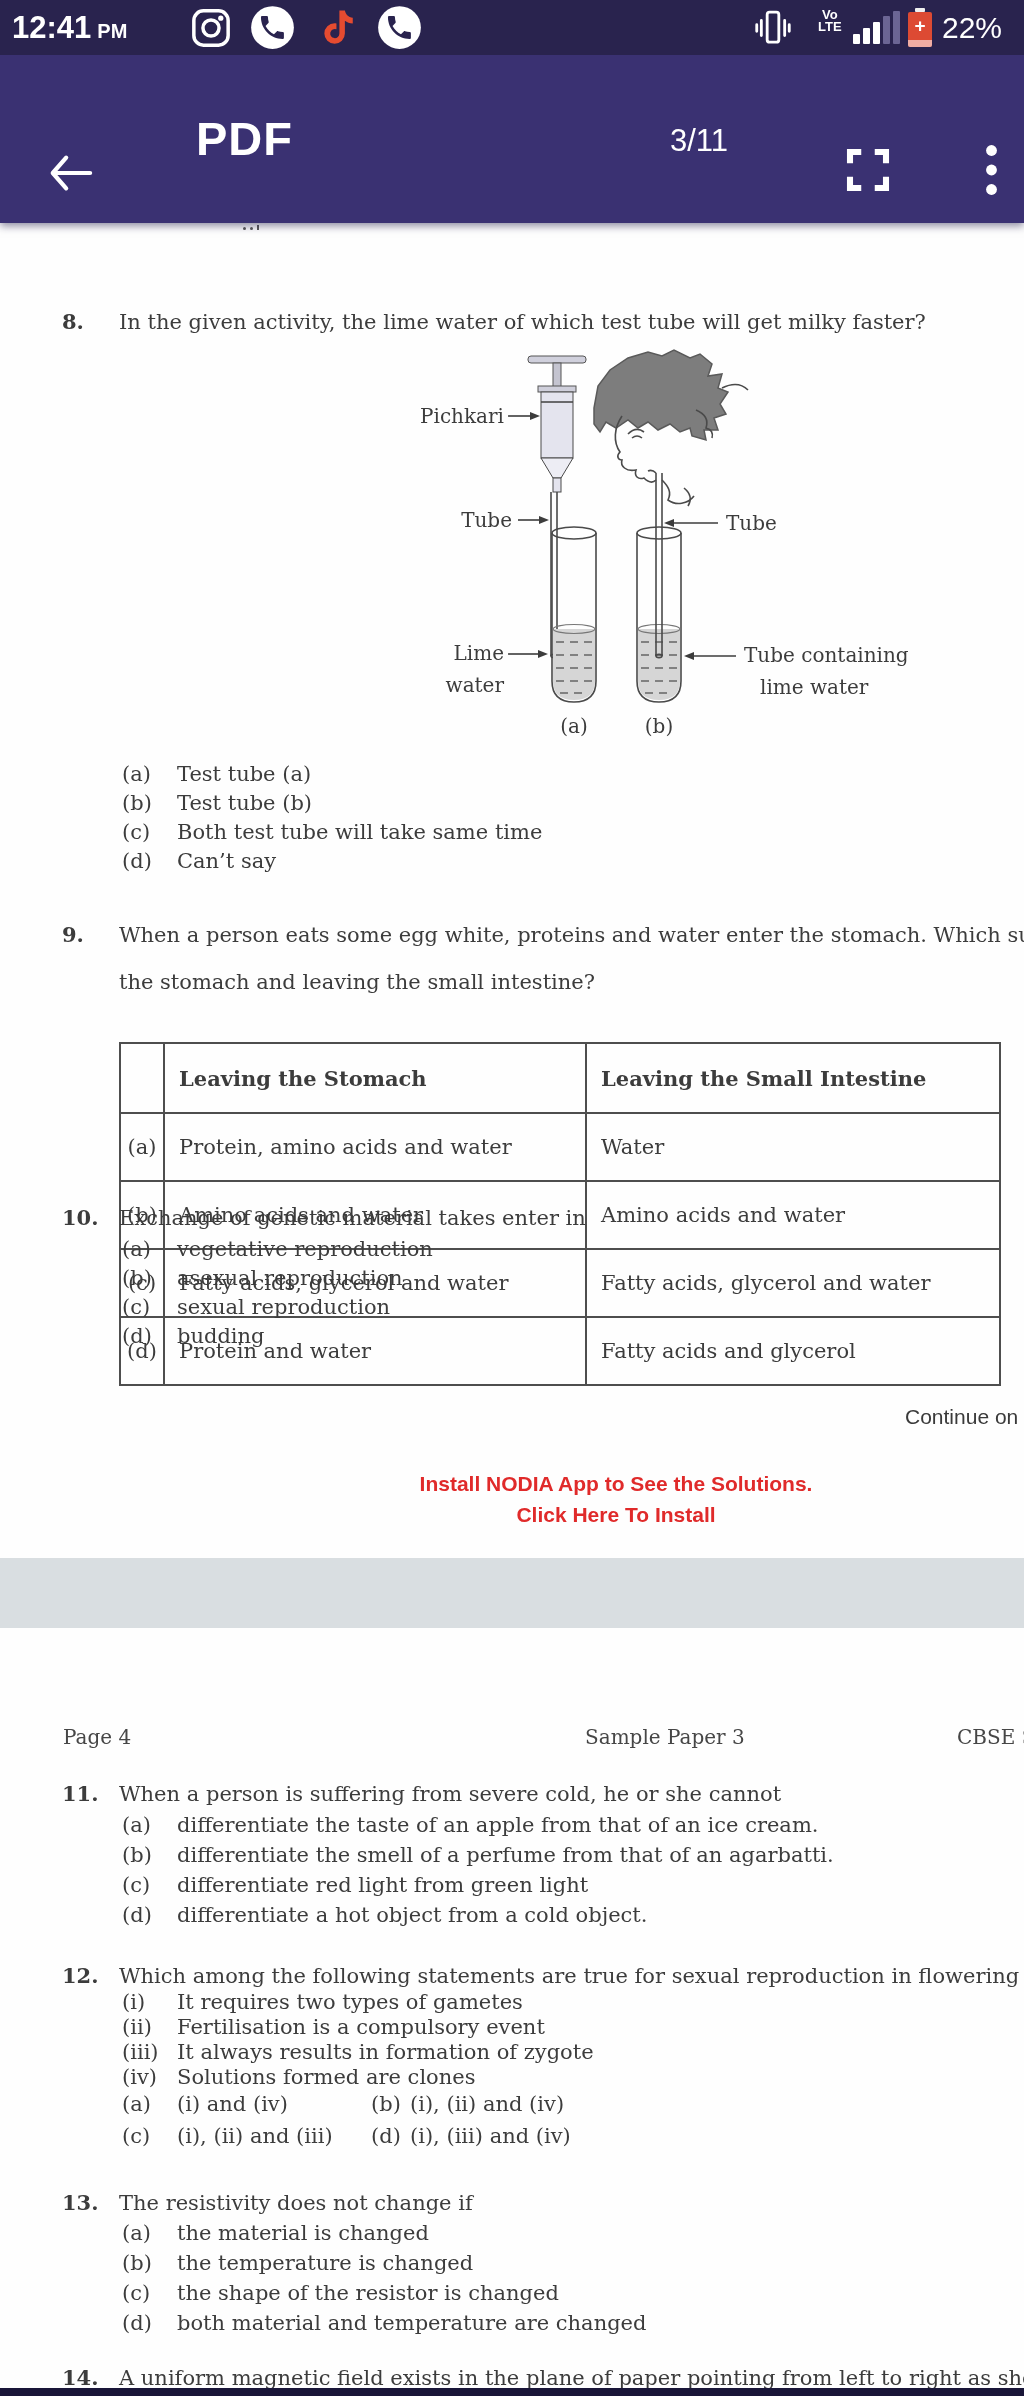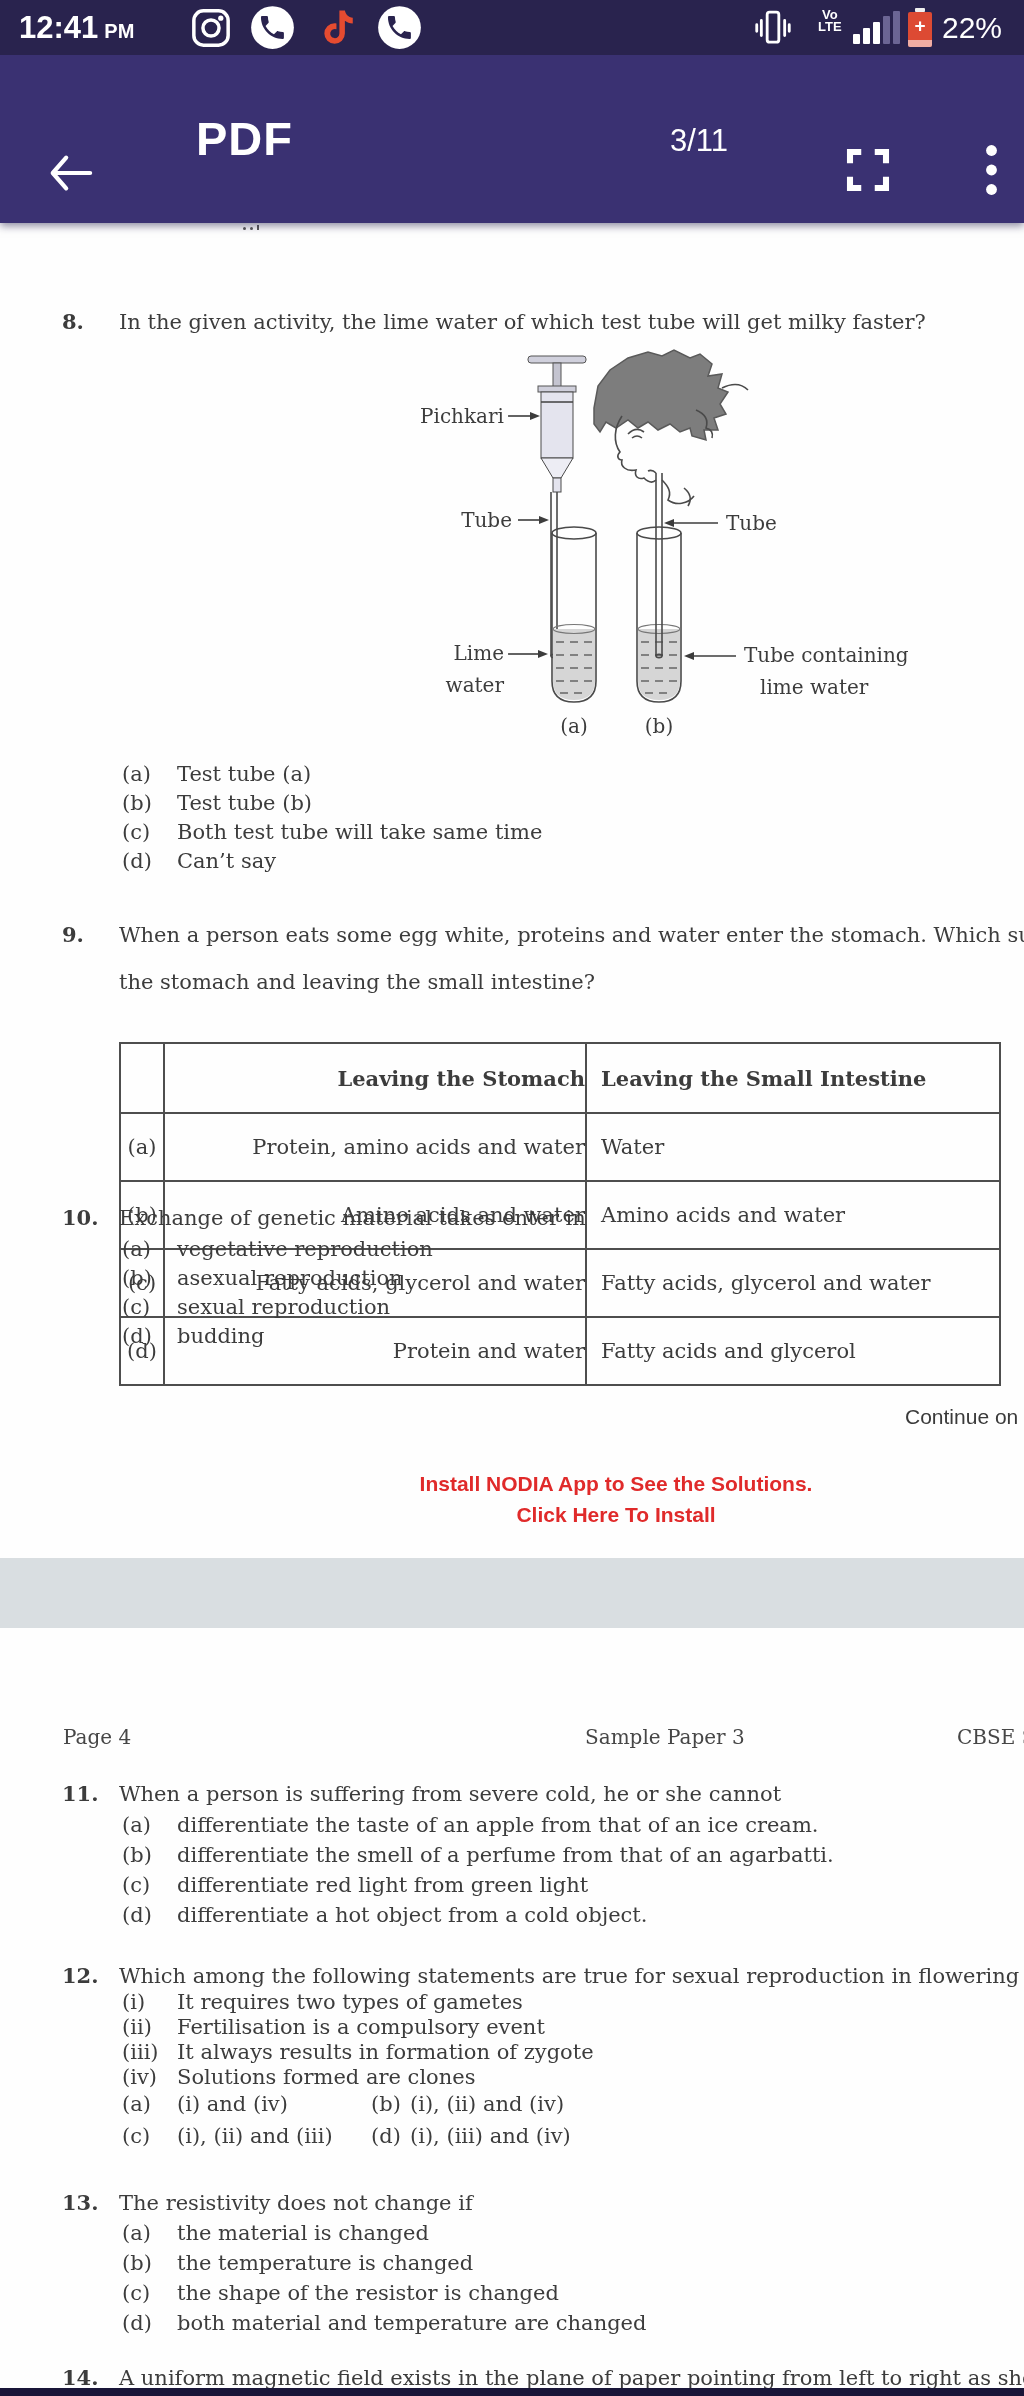"12:41 PM" .sbar .time { left: 19px -> 12px }
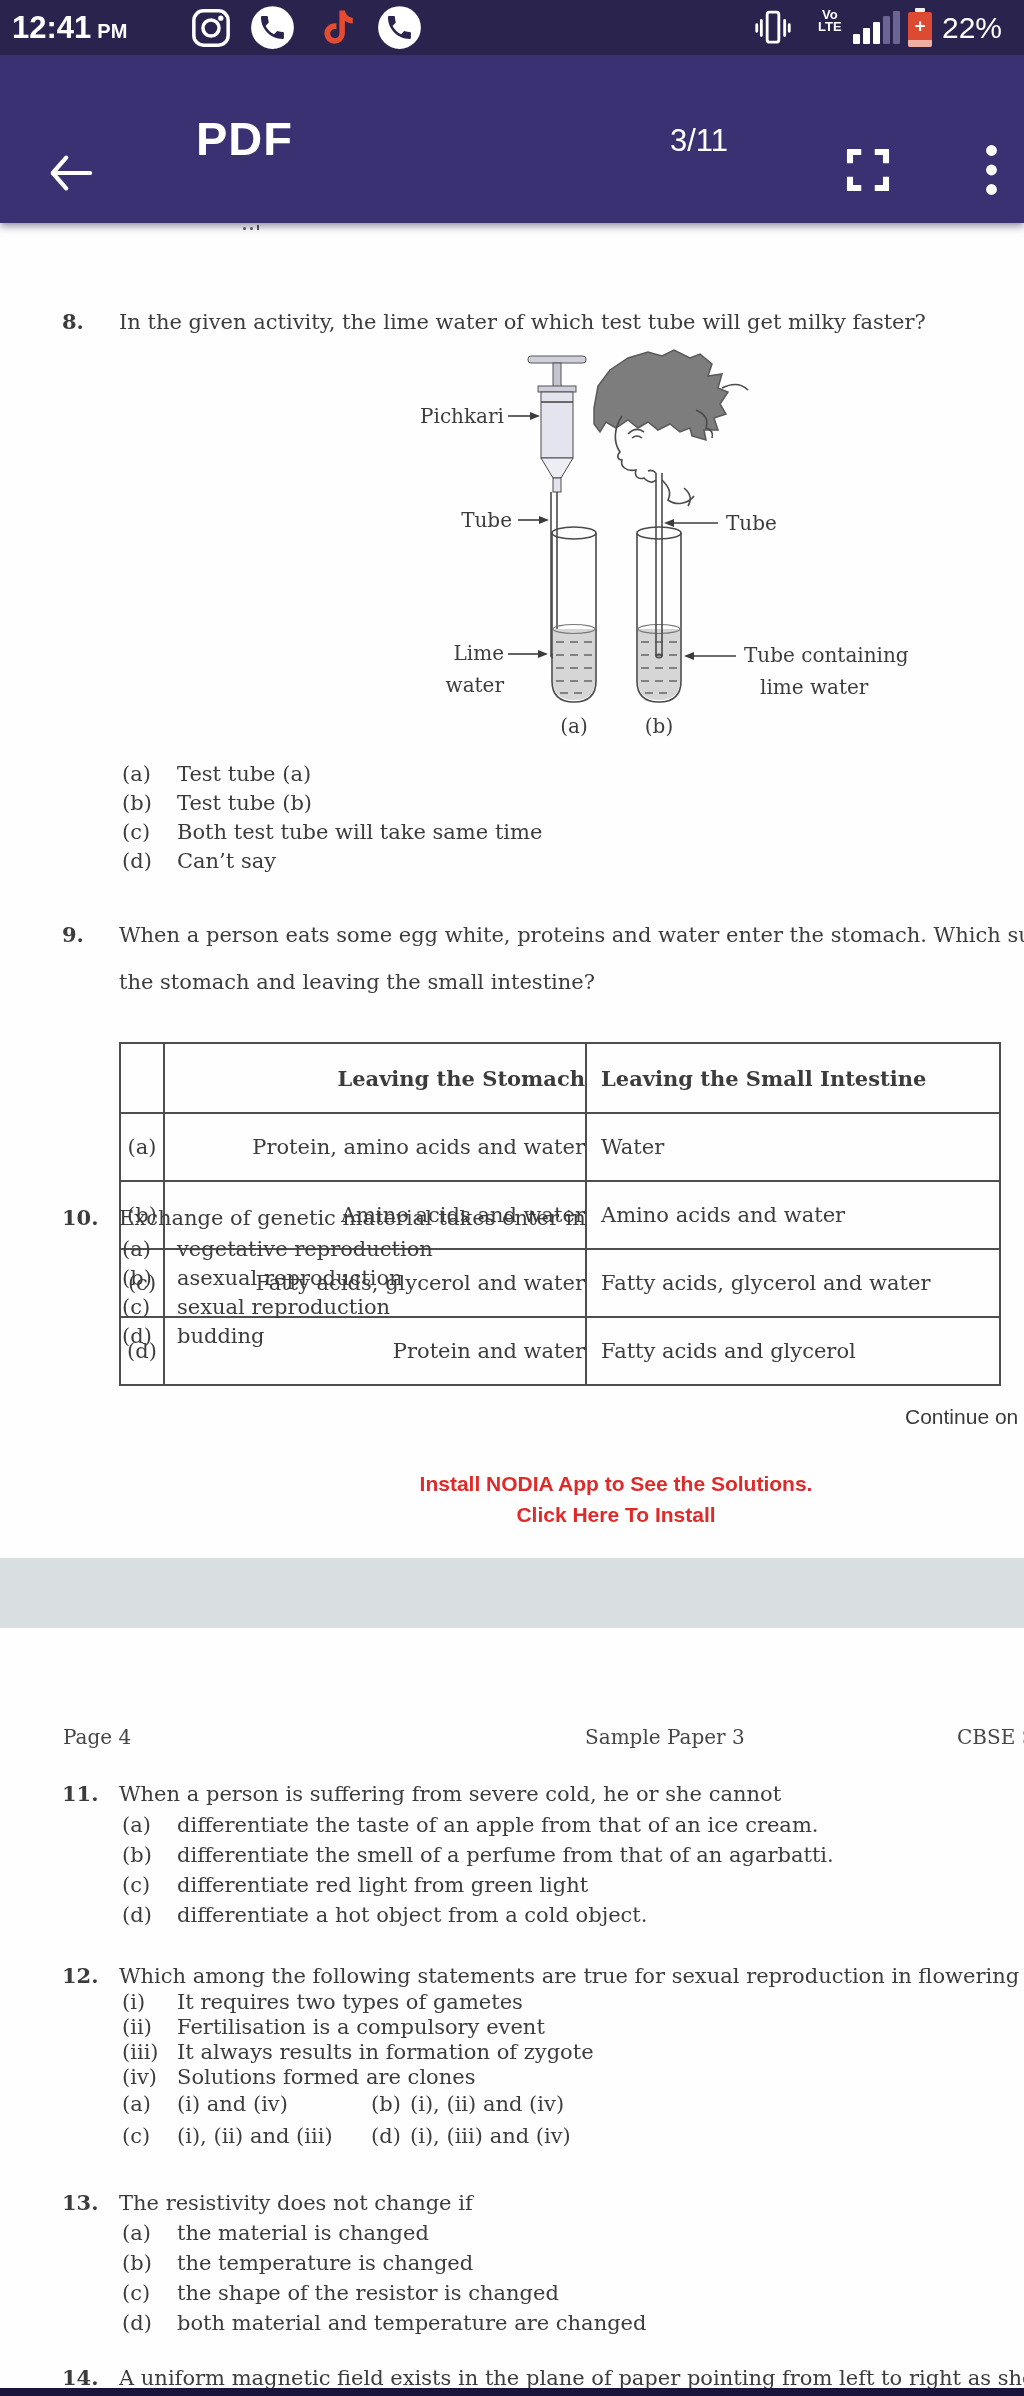"Leaving the Stomach" .qtable .c1 { text-align: right -> none }
